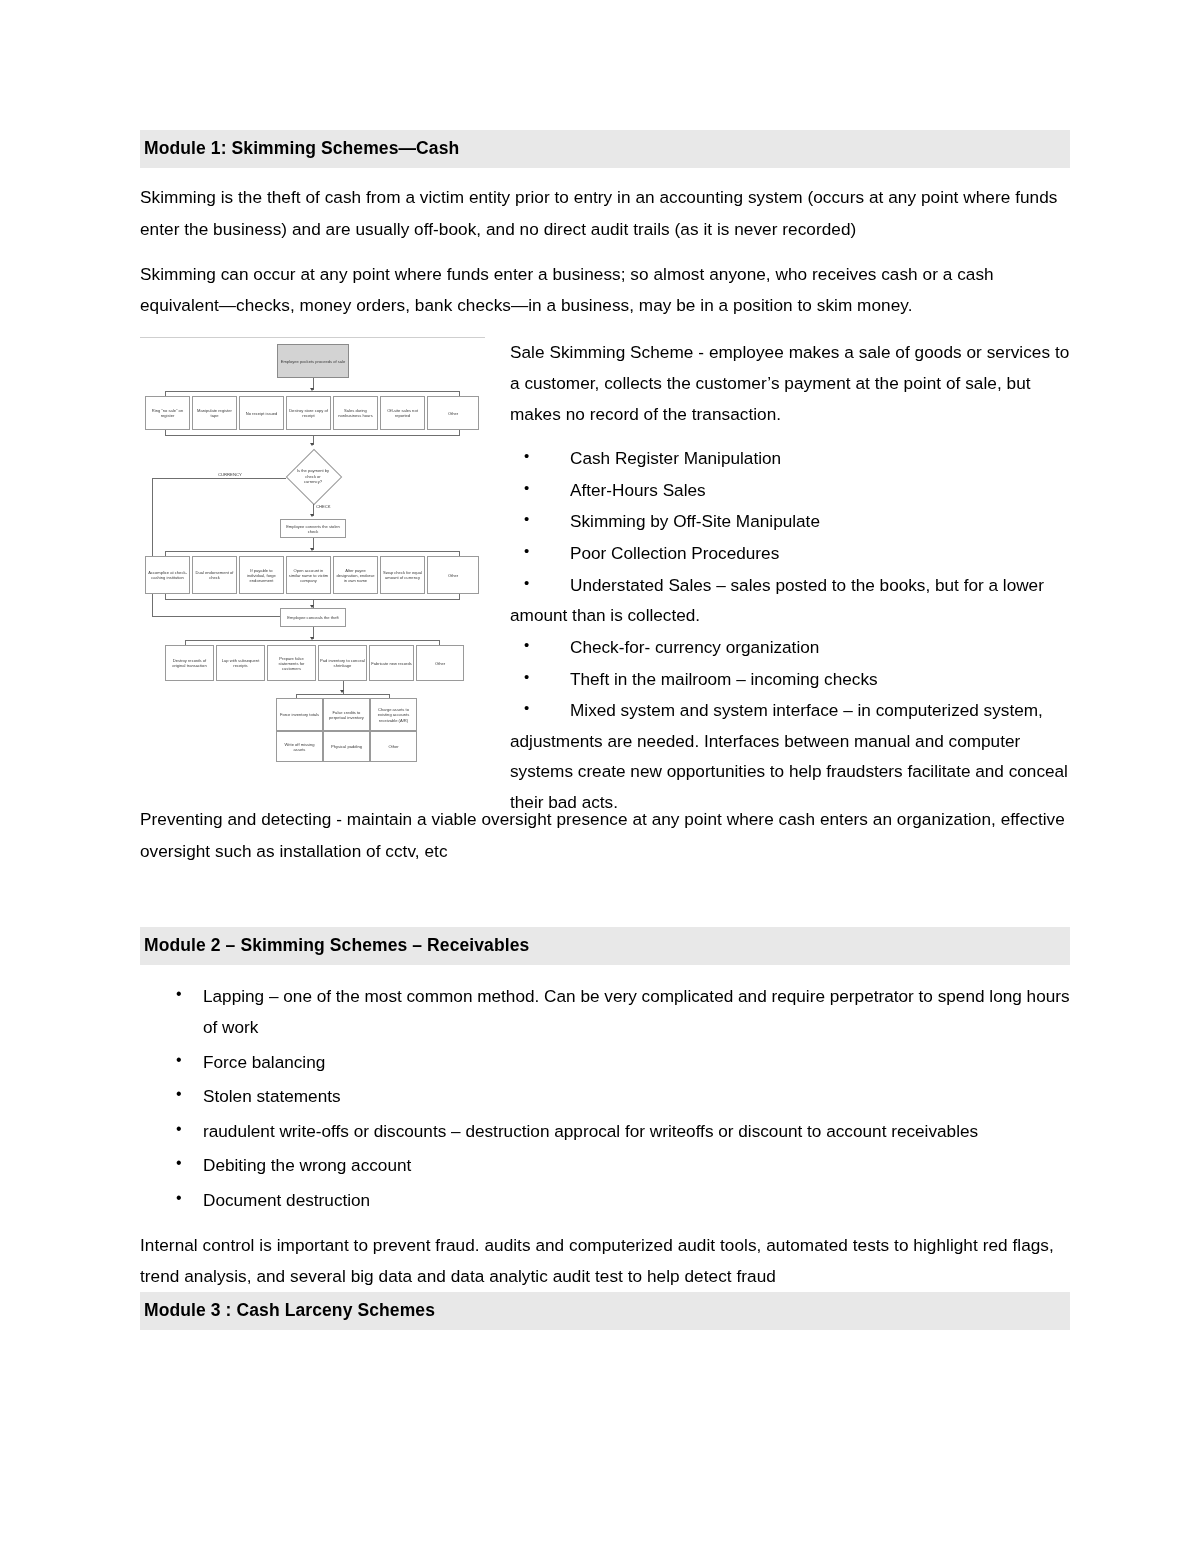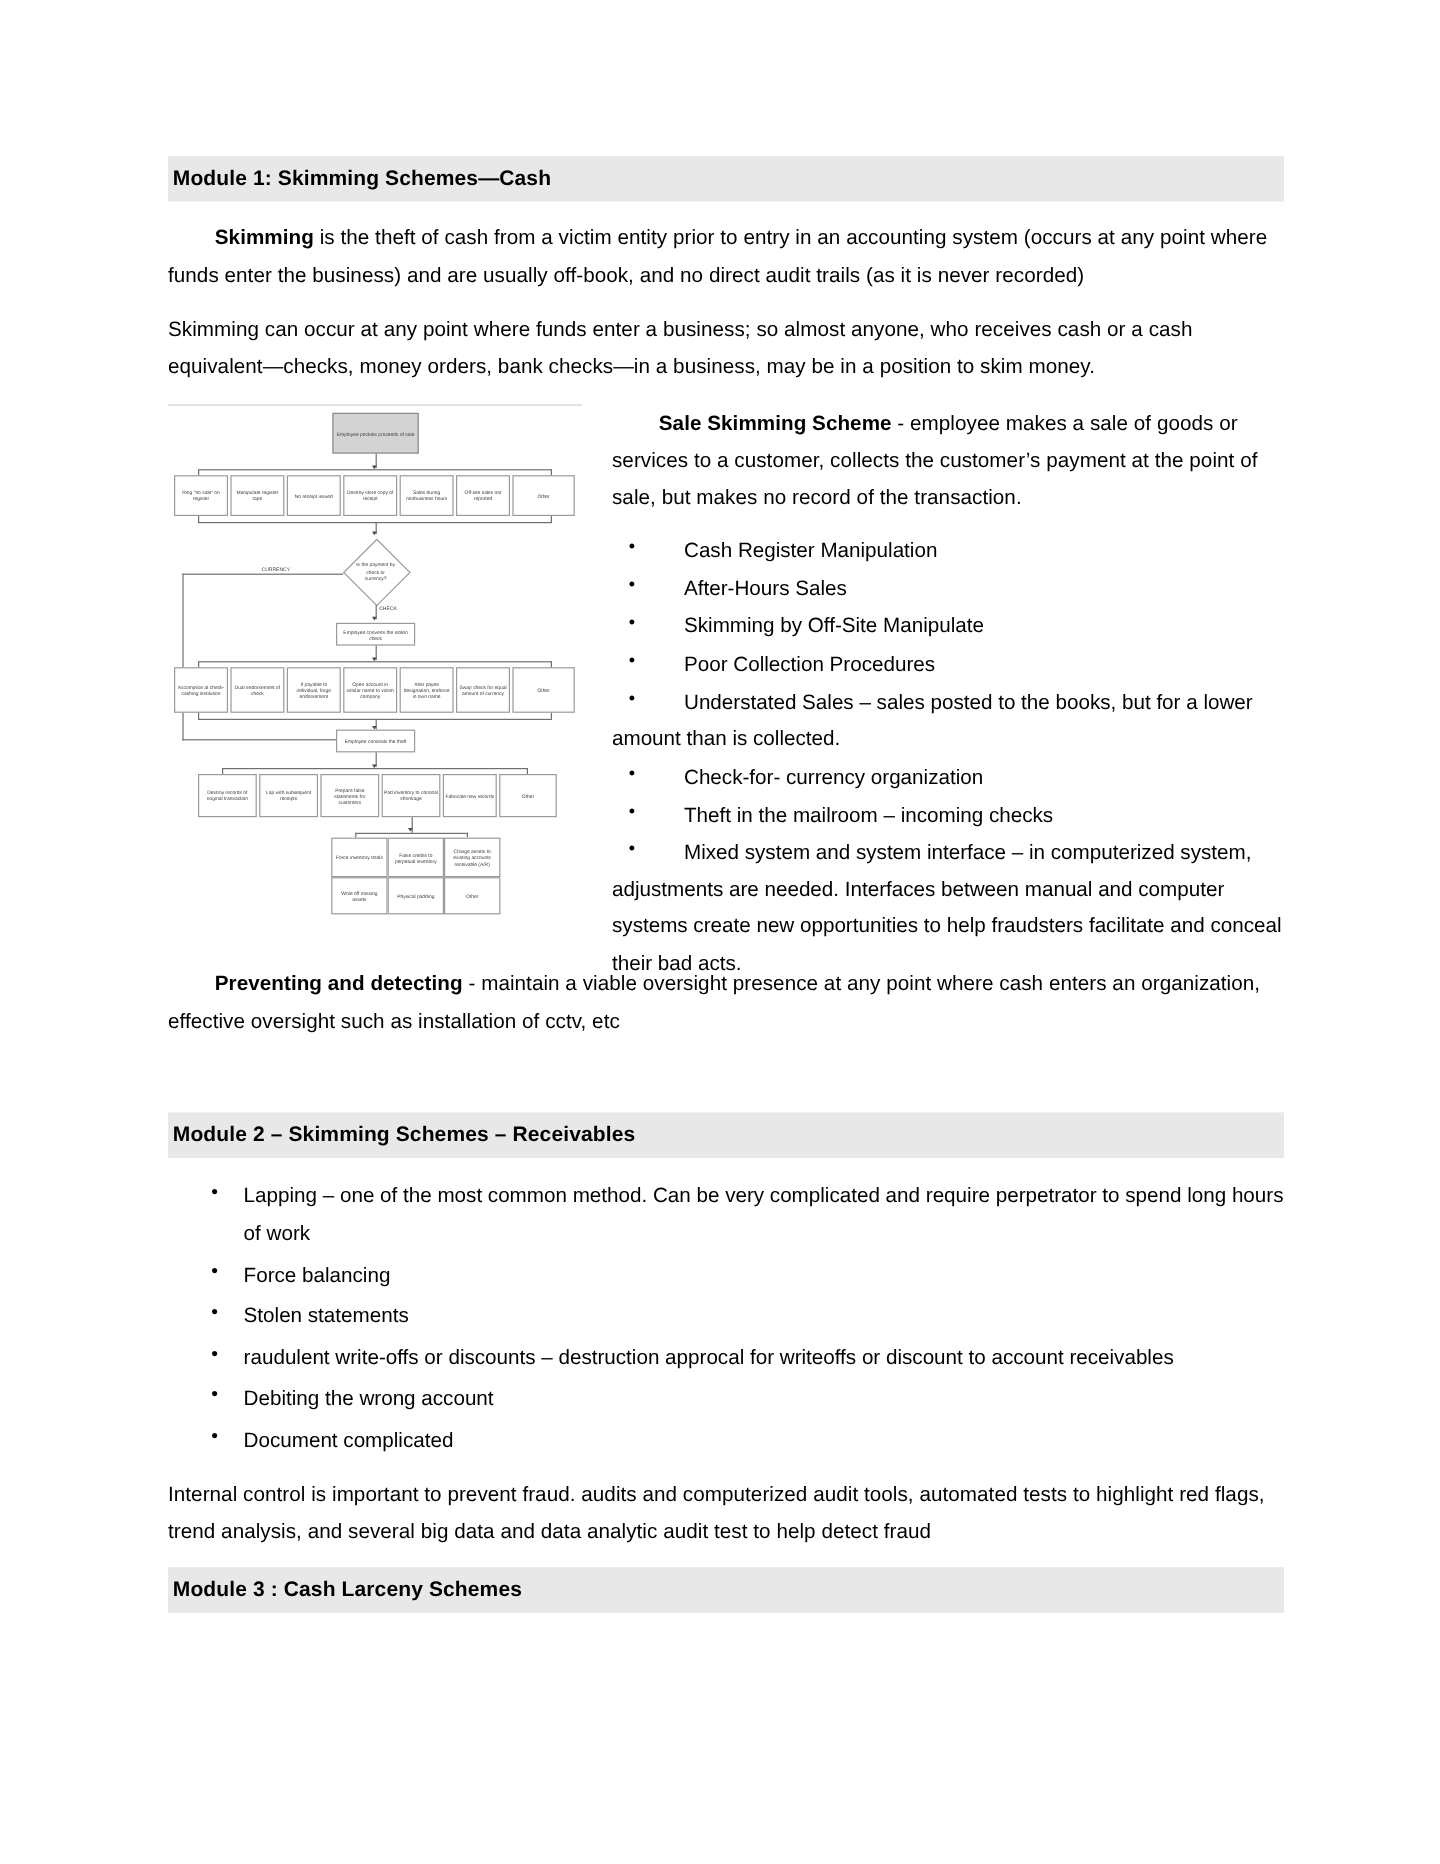"Skimming" .b { font-weight: bold -> normal; margin-left: 39px -> none }
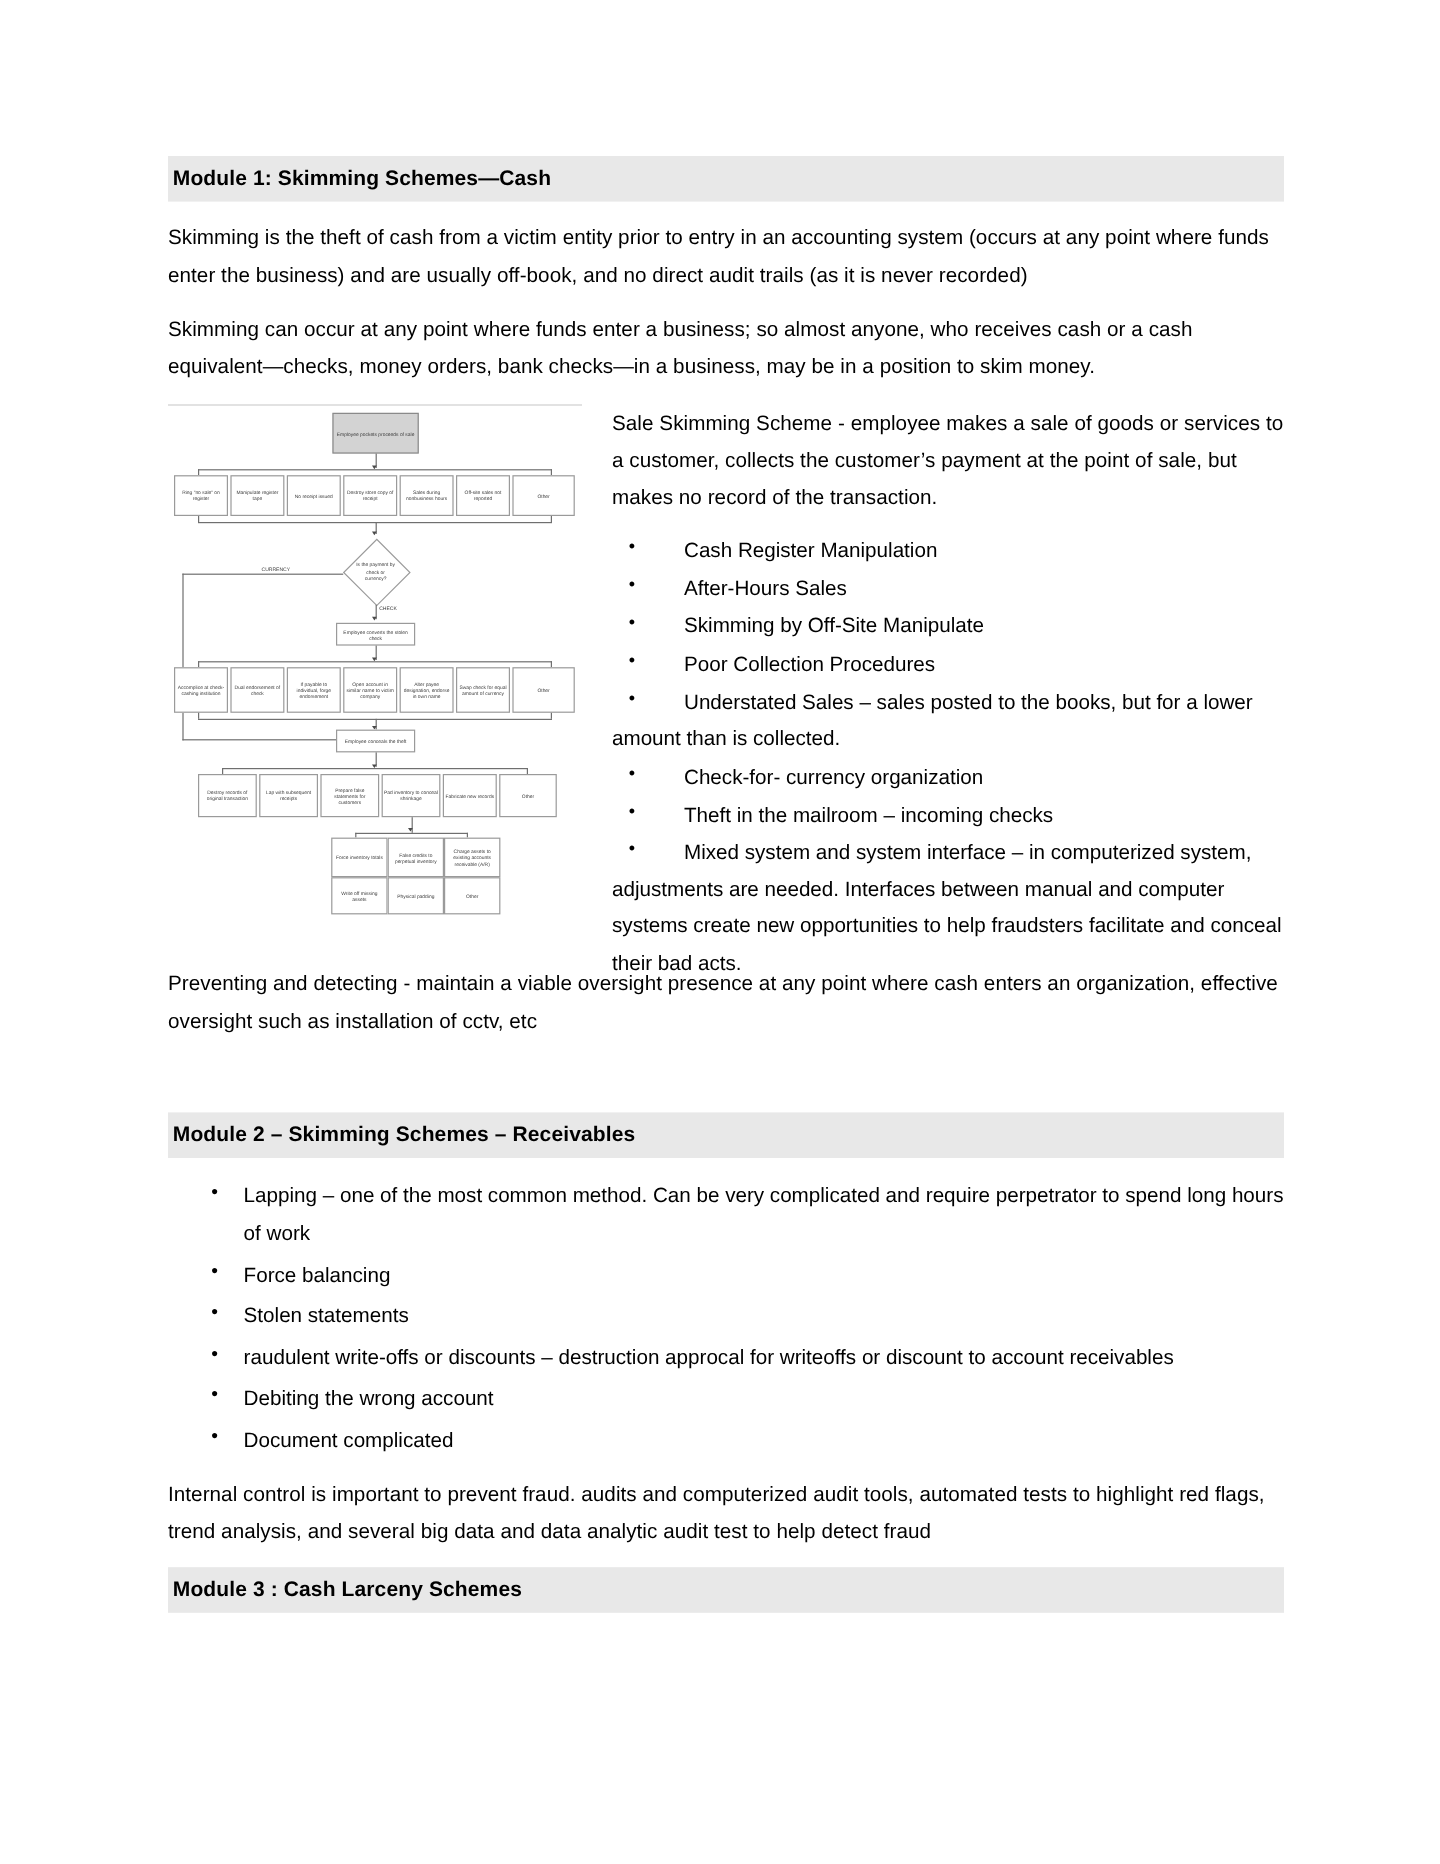"Document complicated" span { text: complicated -> destruction }
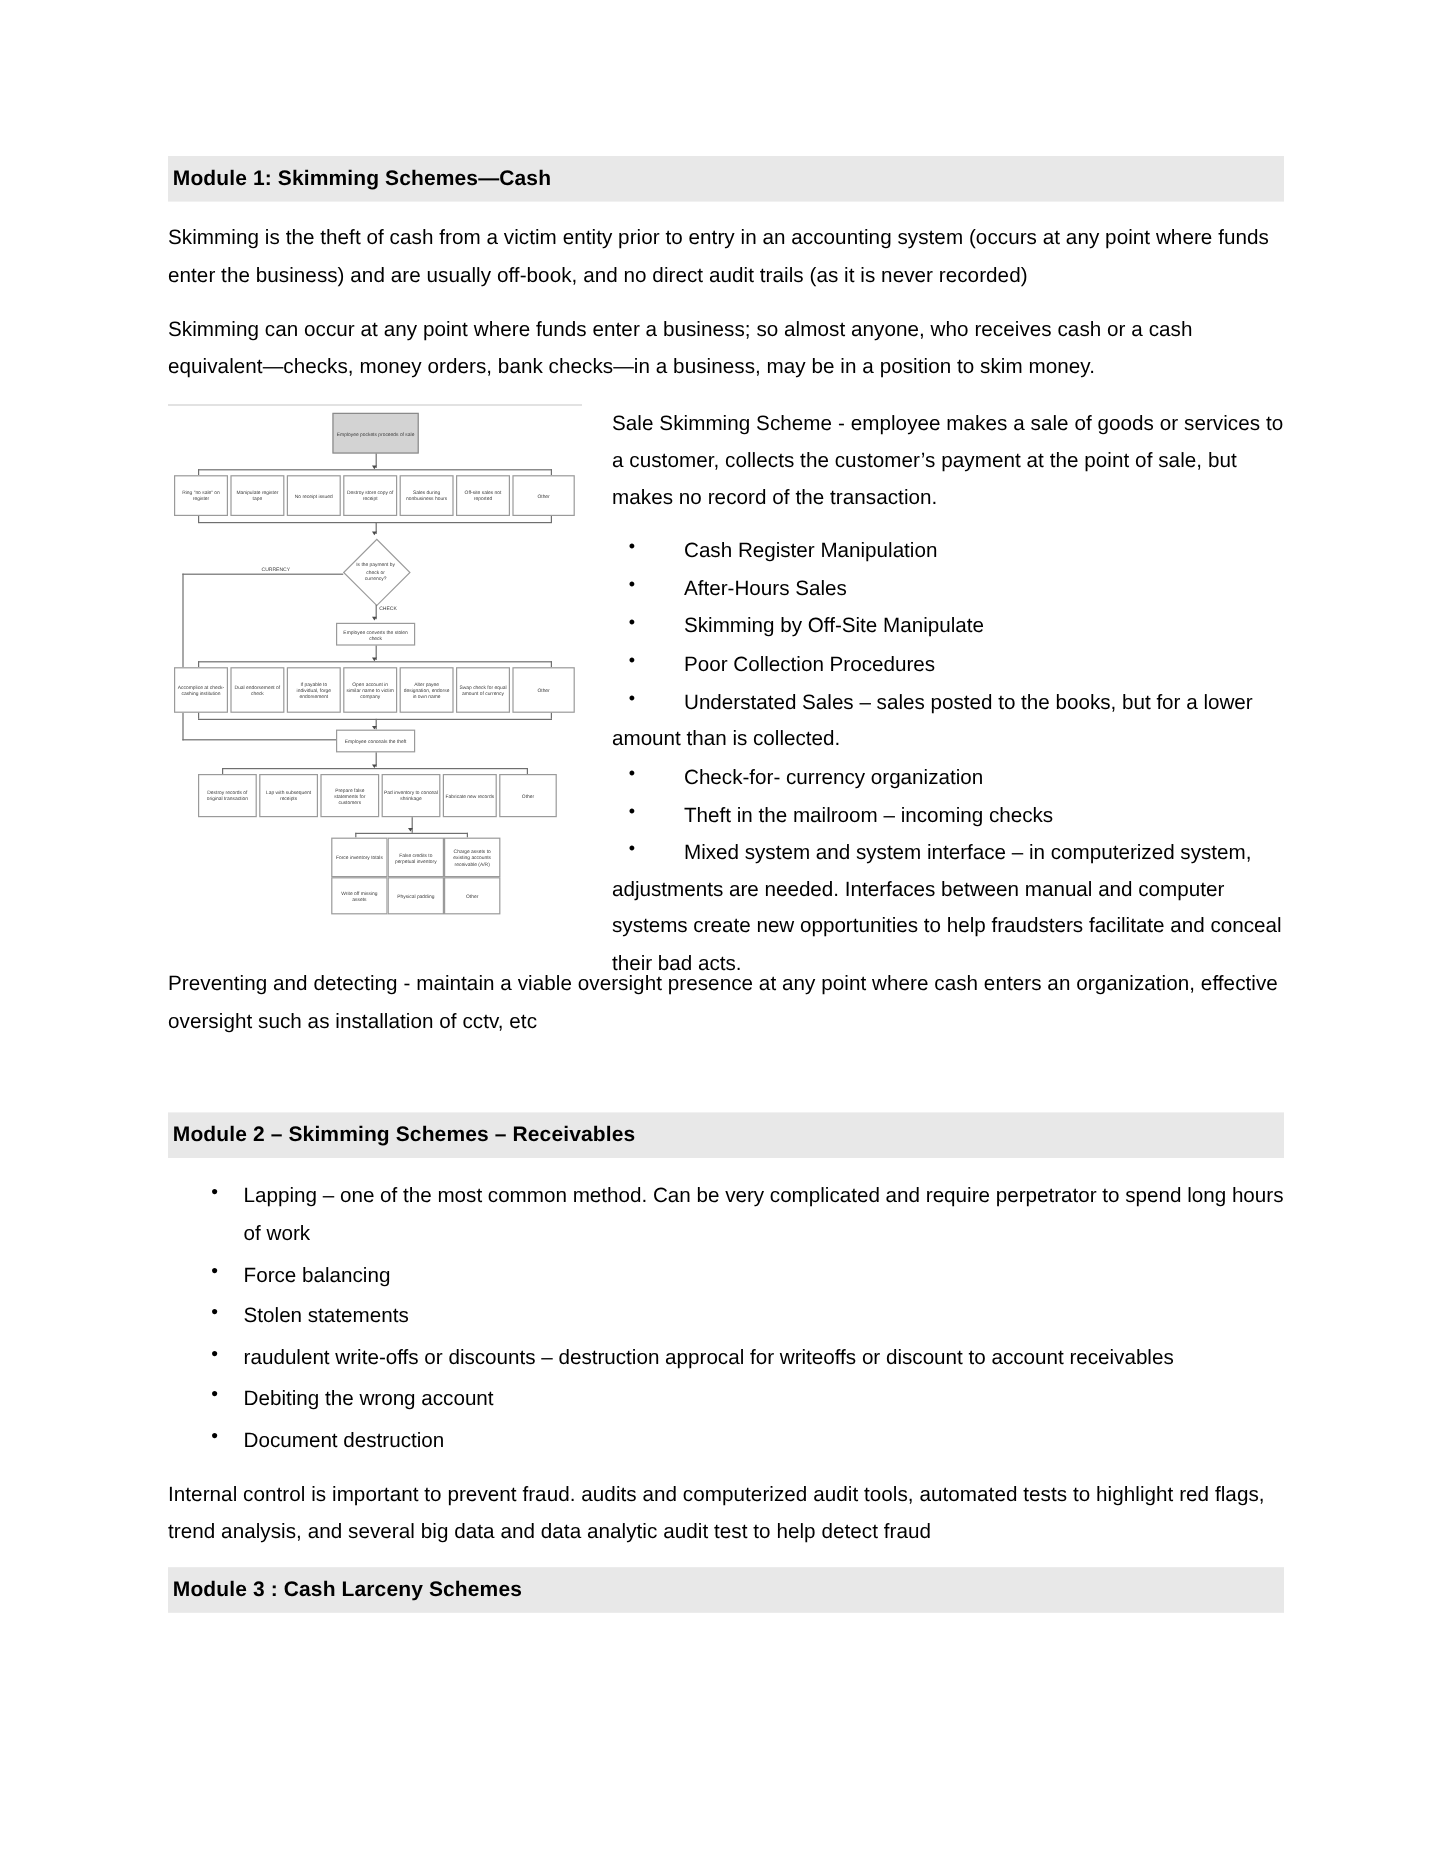"Module 3 : Cash Larceny" div.module-bar { margin-top: 14px -> none }
